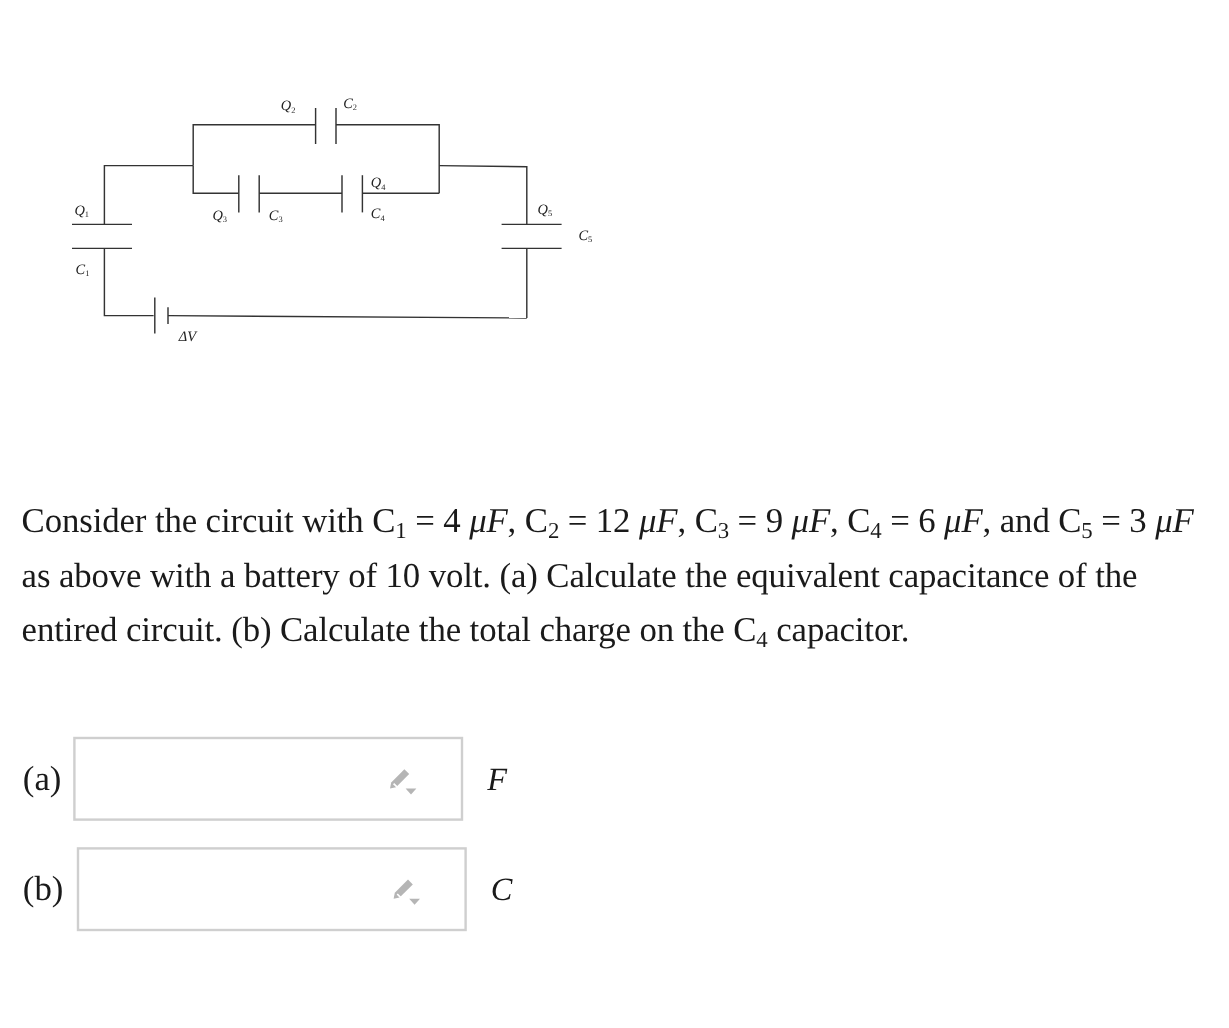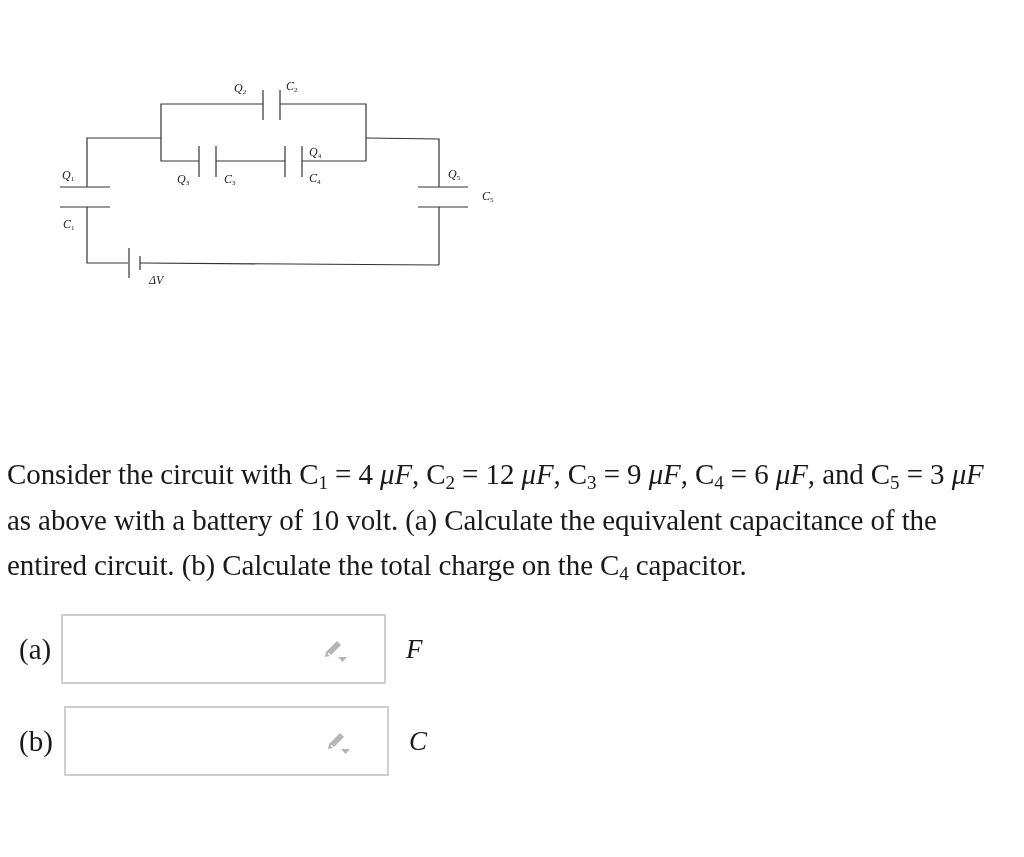"Consider the circuit with C1" .question { left: 7px -> 18px; margin-top: 40px -> none }
